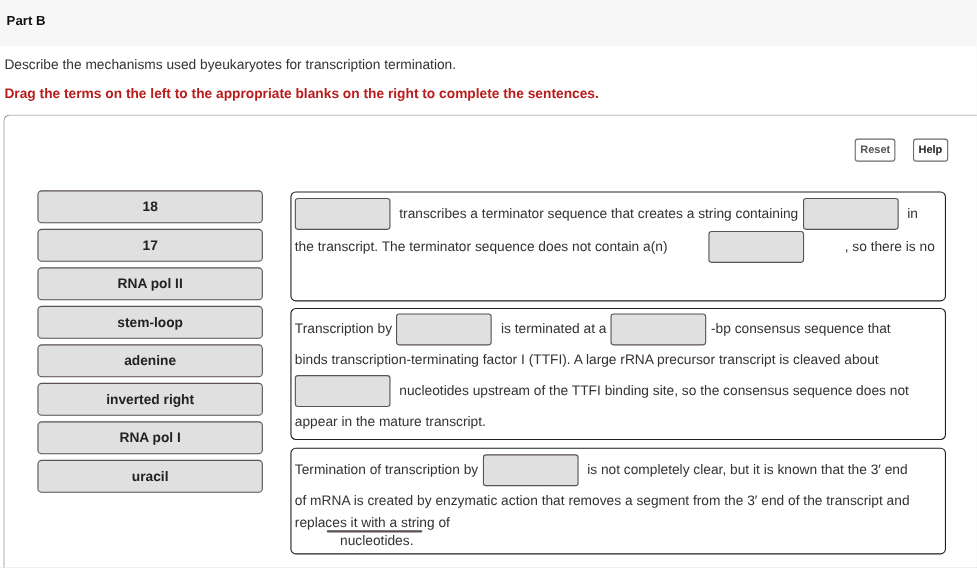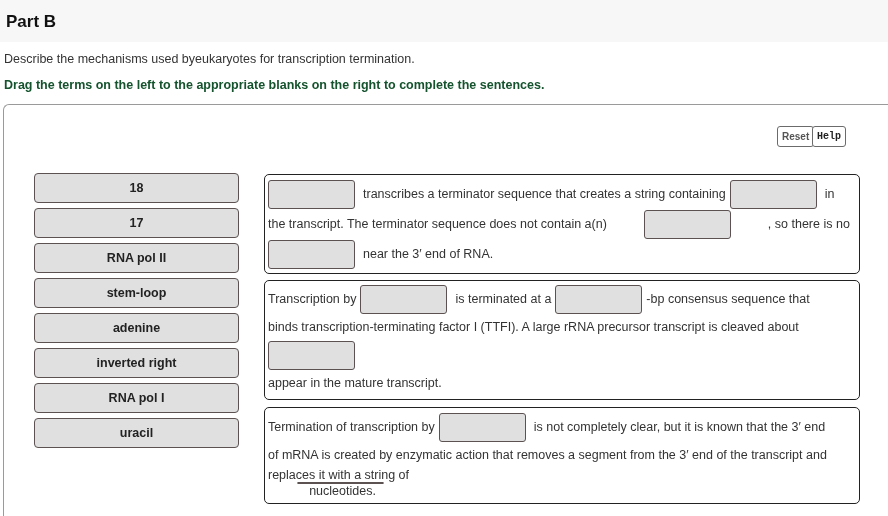"Part B" .part-title { font-size: 17px -> 12px }
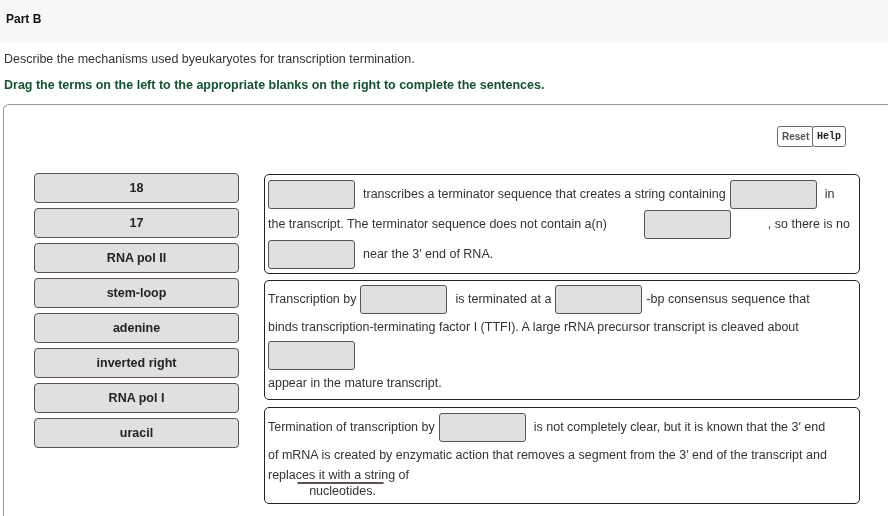"Drag the terms on the" .instruction-2 { color: #14532d -> #b91c1c }
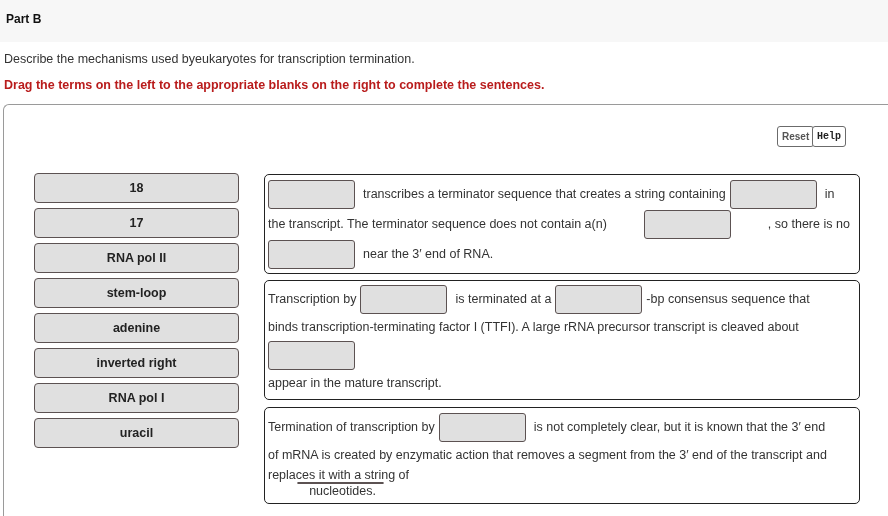"Help" .help-btn { font-family: Liberation Mono, monospace -> none; left: 812px -> 830px }
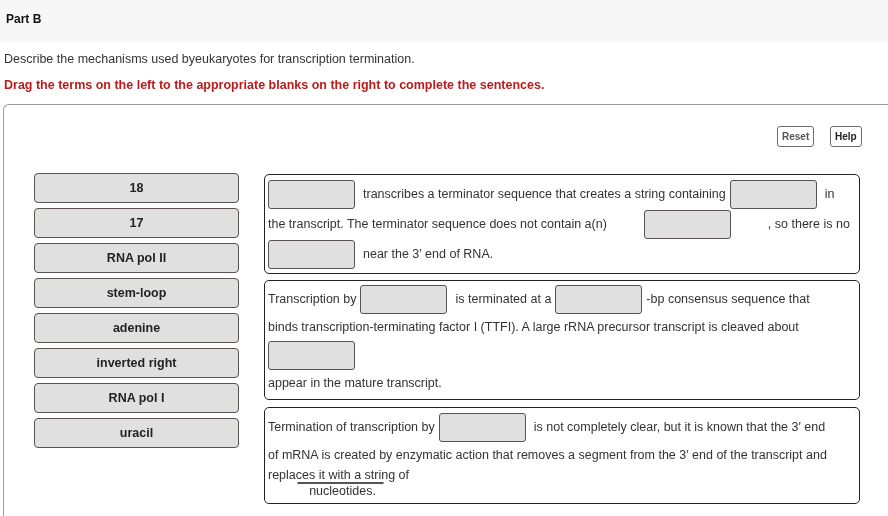"near the 3′ end of" div.line { html: <div> <span></span> <span>near the 3′ end of RNA.</span> </div> -> none }
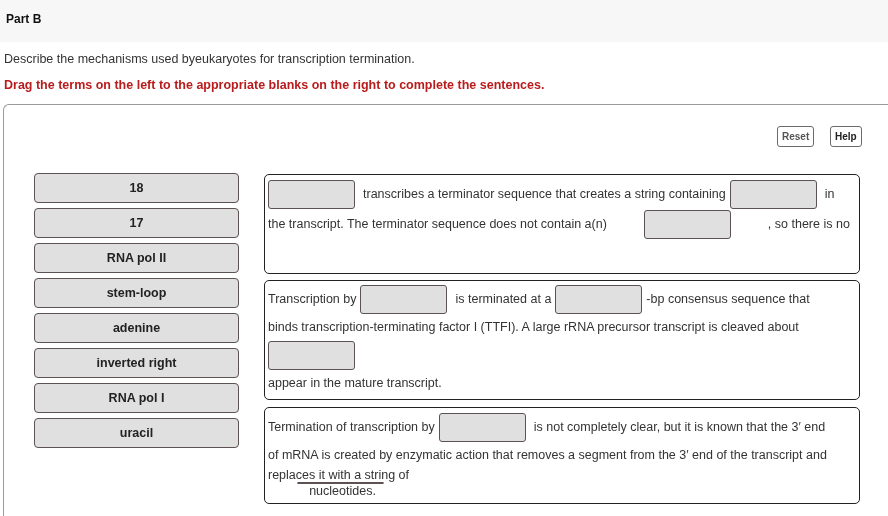"nucleotides upstream of the TTFI" span.t { html: none -> <span>nucleotides upstream of the TTFI binding site, so the consensus sequence does not</span> }
